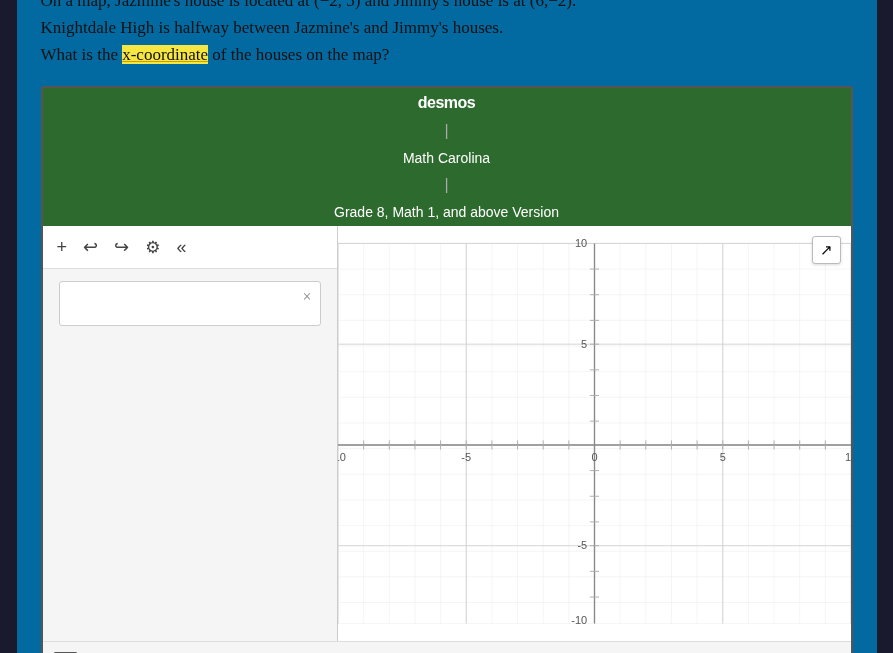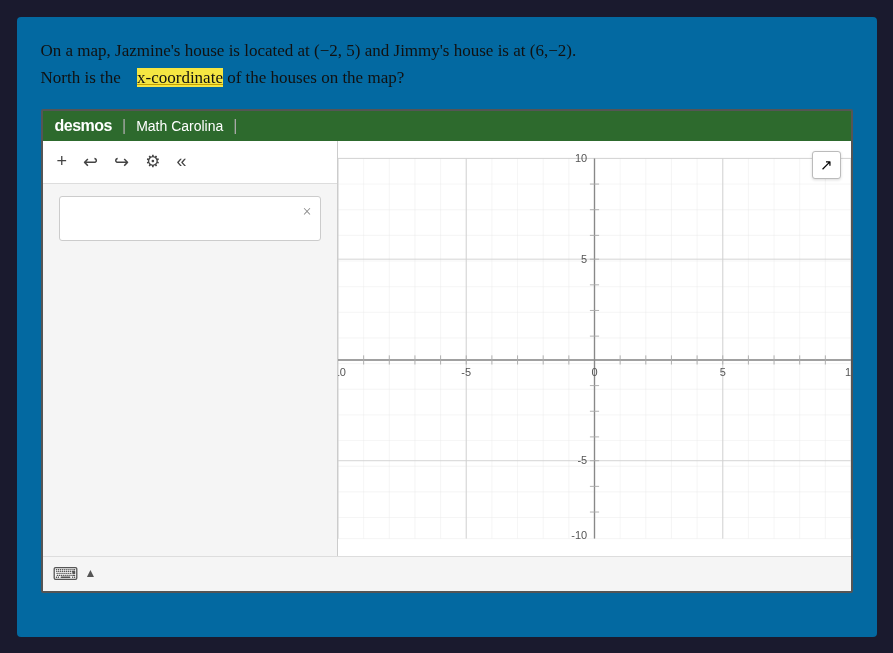"Knightdale High is halfway between" div { html: none -> <div>Knightdale High is halfway between Jazmine's and Jimmy's houses.</div> }
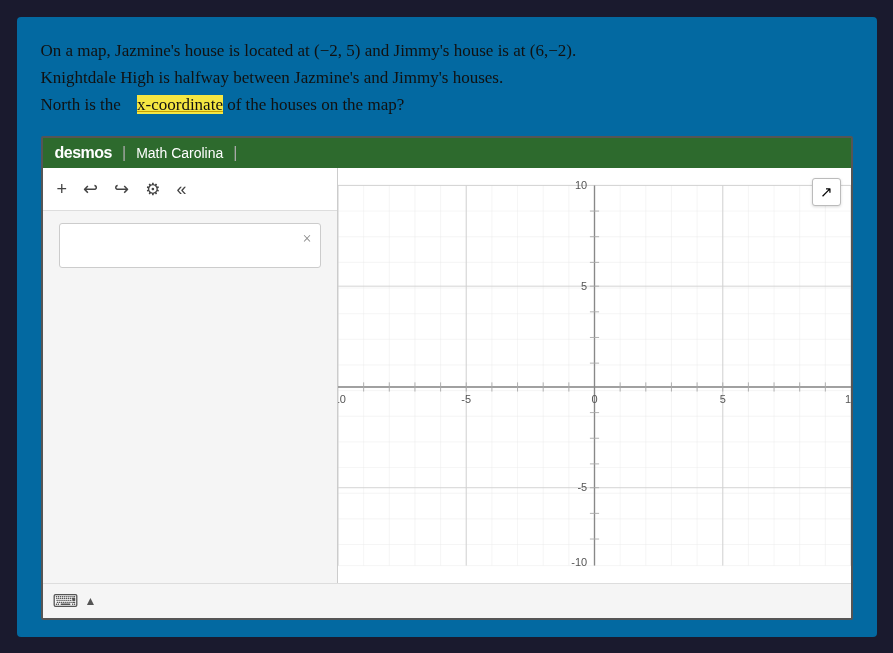"North is the" span { text: North -> What }
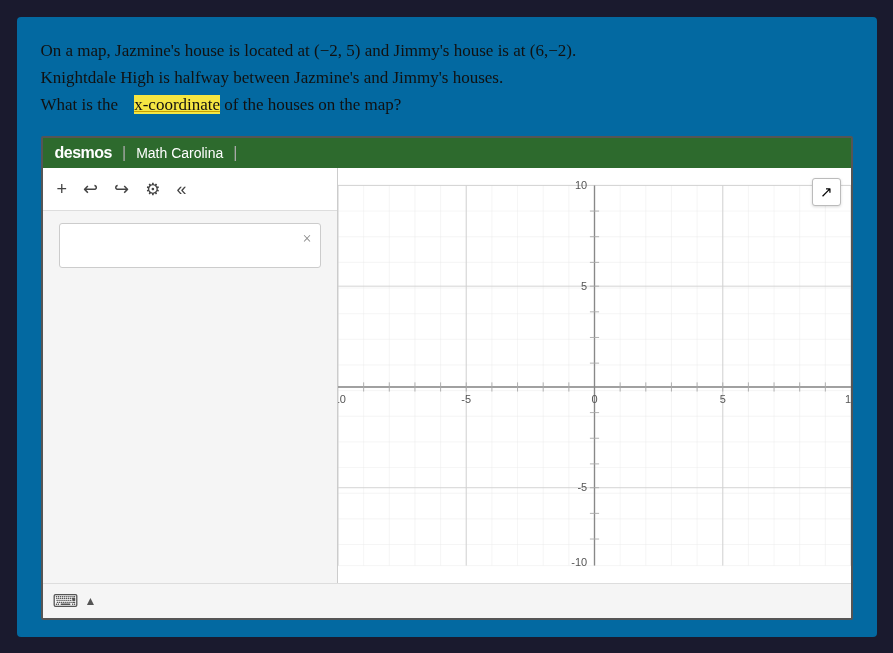"x-coordinate" .question-text .highlight { margin-left: 12px -> none }
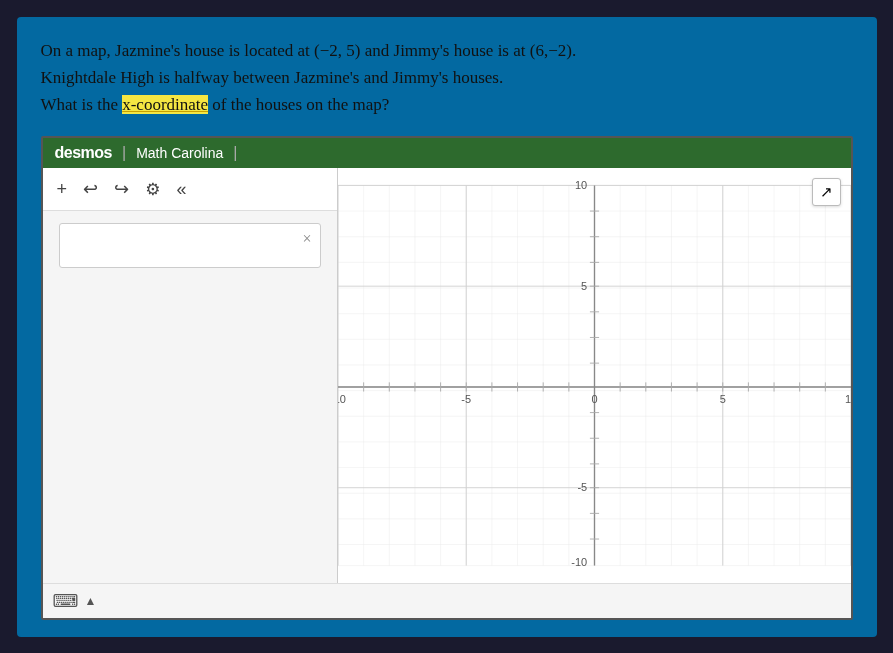"desmos" .desmos-header { flex-direction: none -> column }
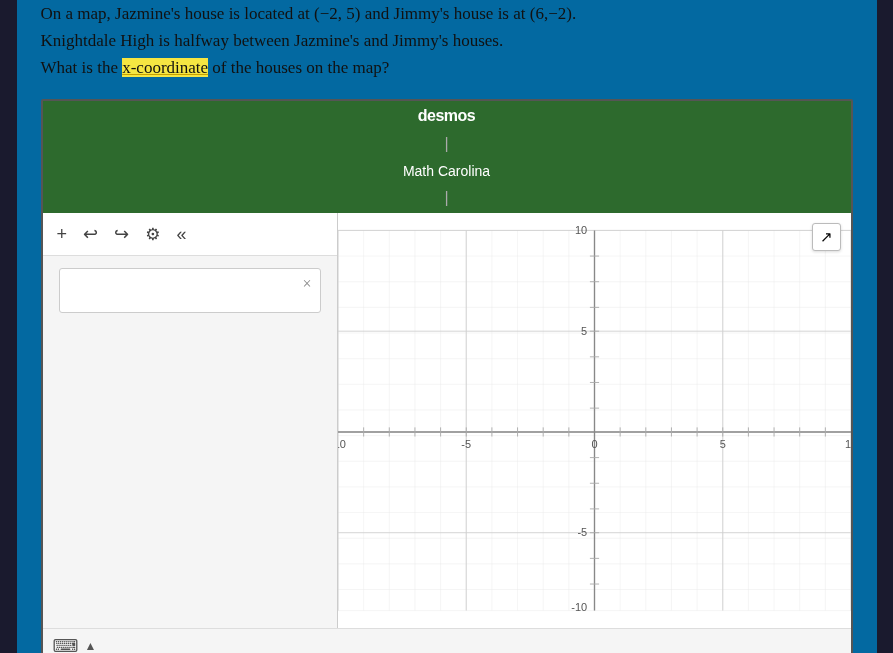"Grade 8, Math 1, and" span { html: none -> <span>Grade 8, Math 1, and above Version</span> }
